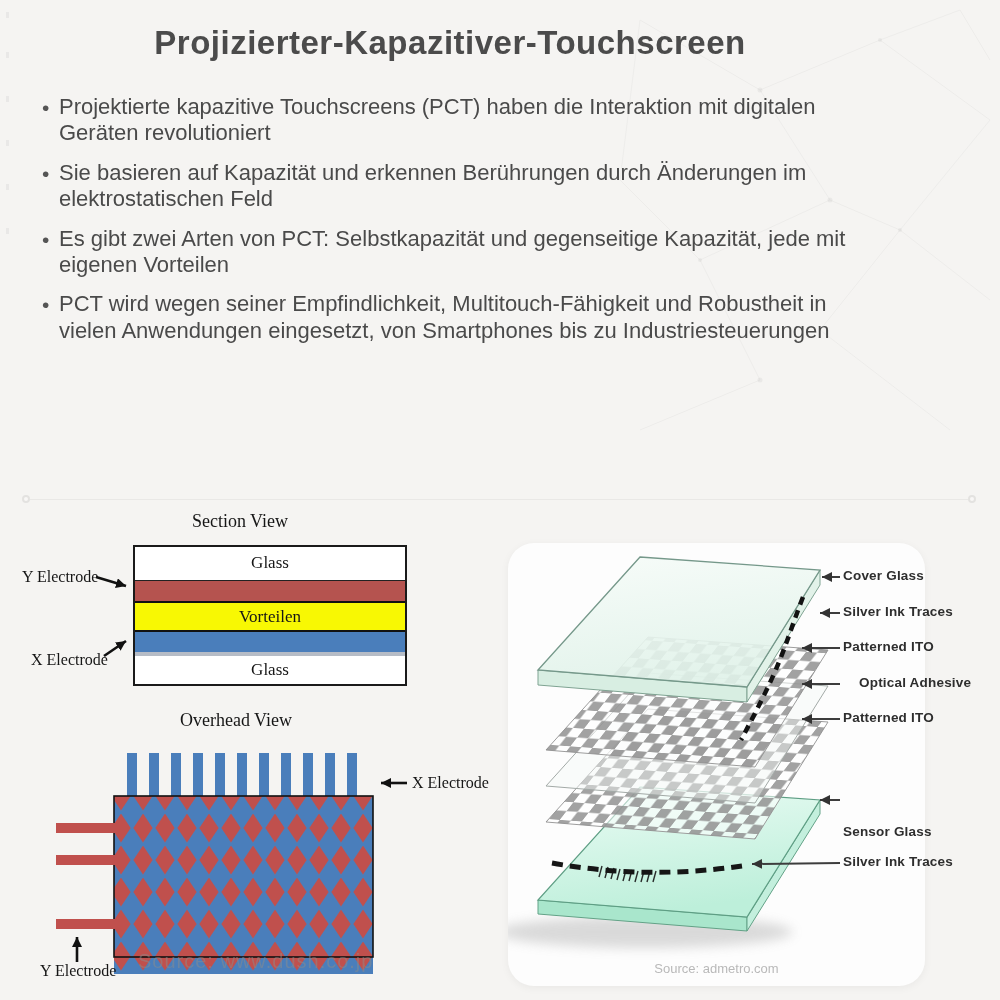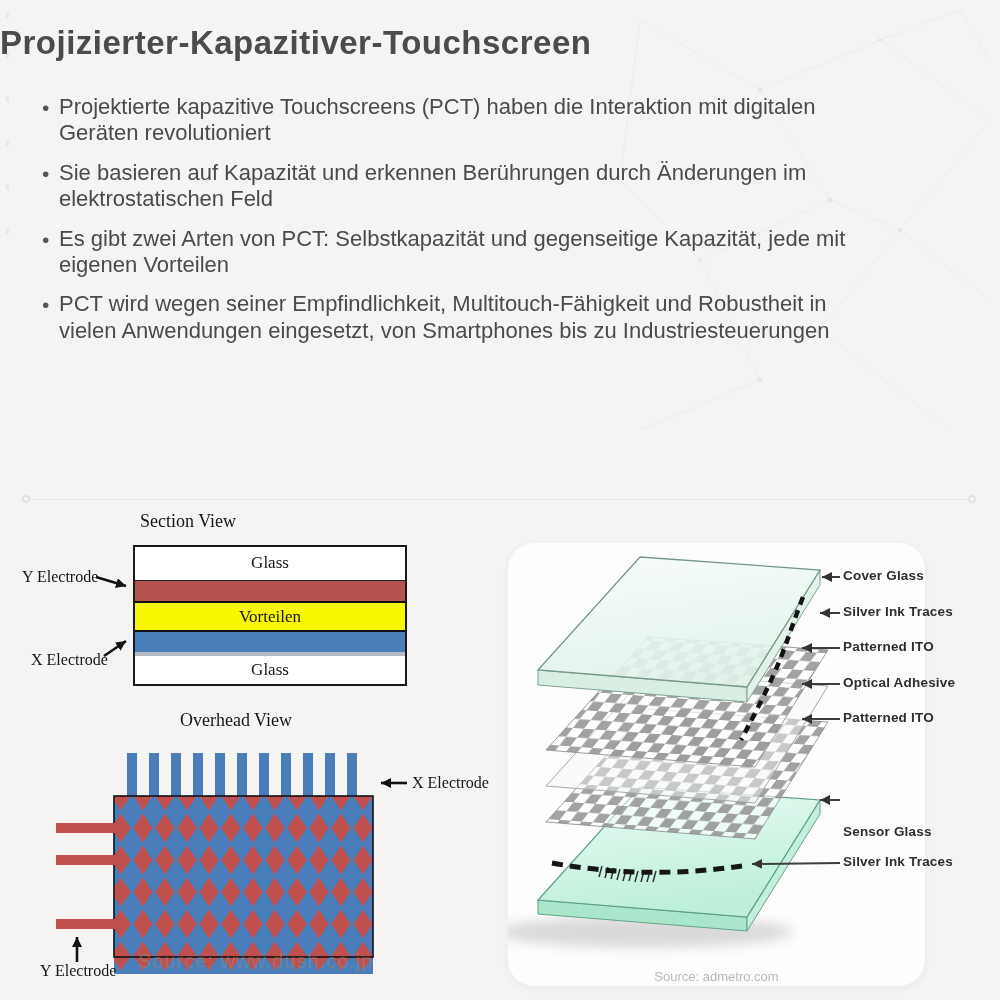"Projizierter-Kapazitiver-Touchscreen" .title { text-align: none -> center }
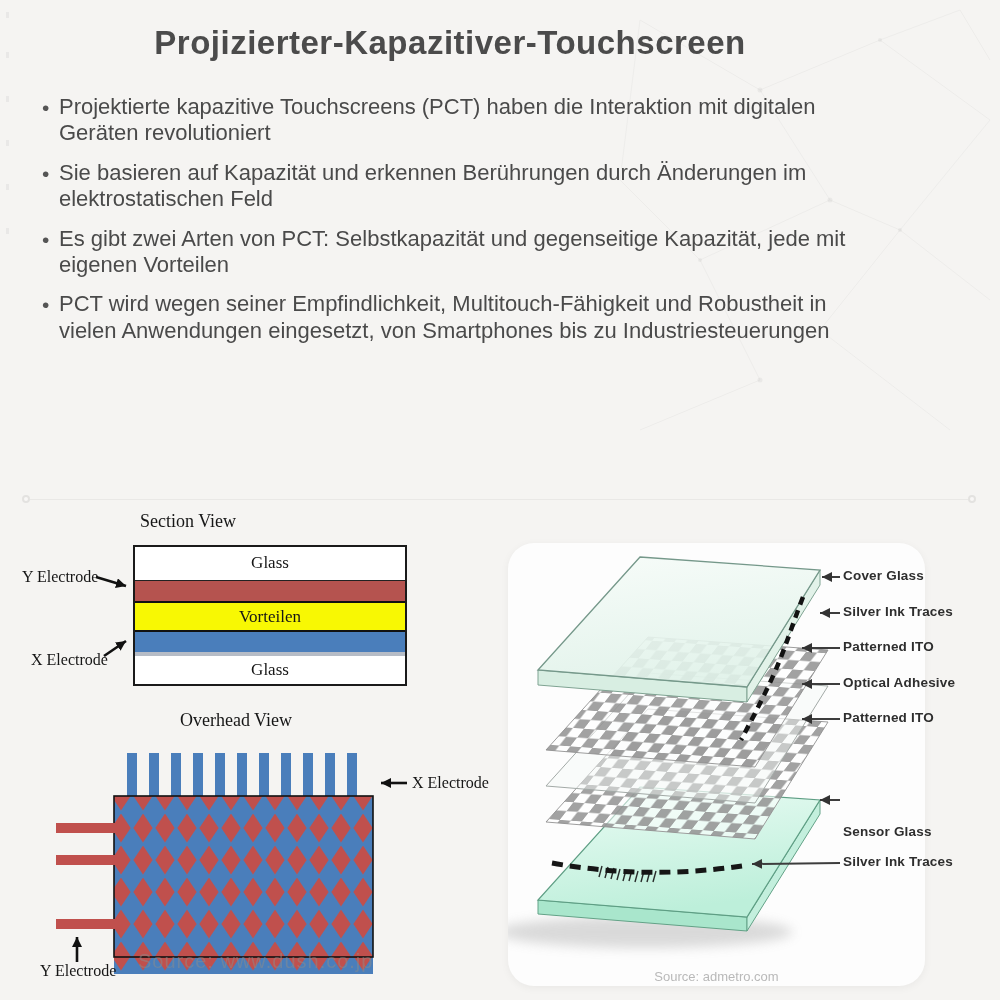"Section View" .sv-title { text-align: none -> center }
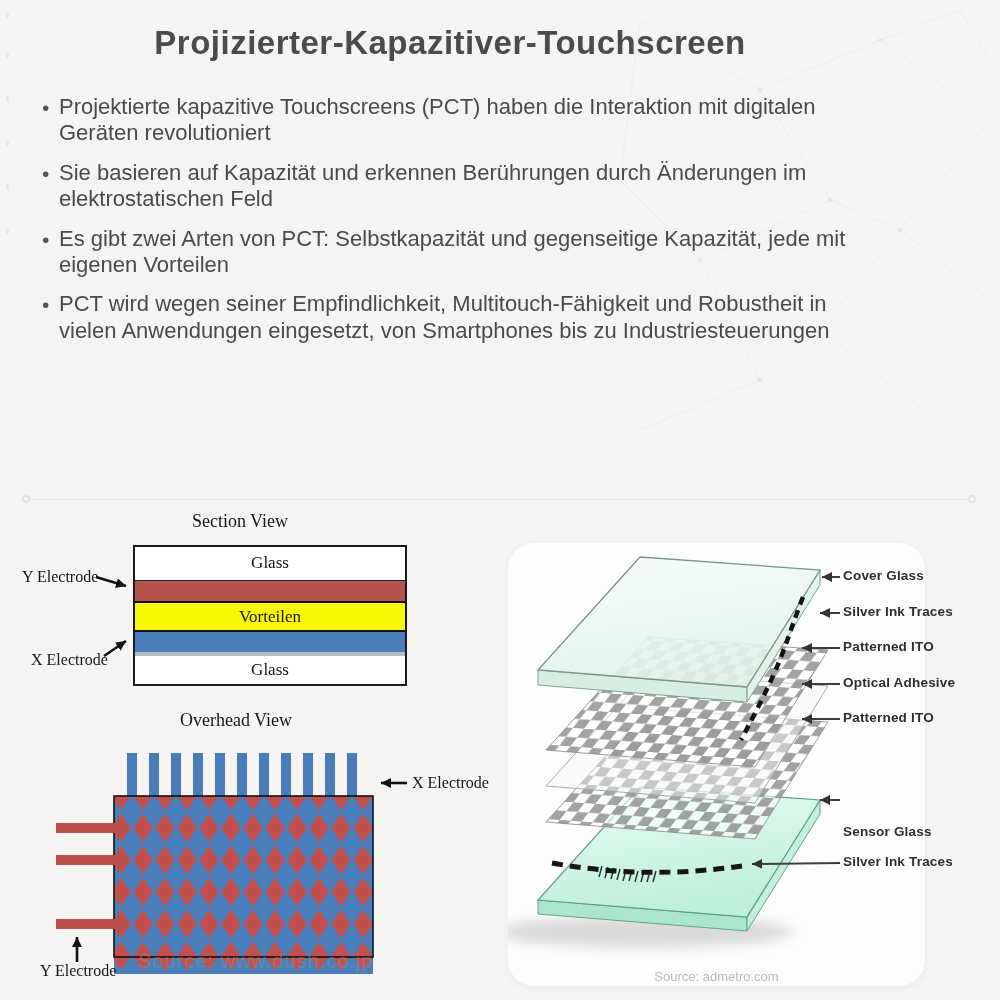"Optical Adhesive" div.layer-label { margin-left: none -> 16px }
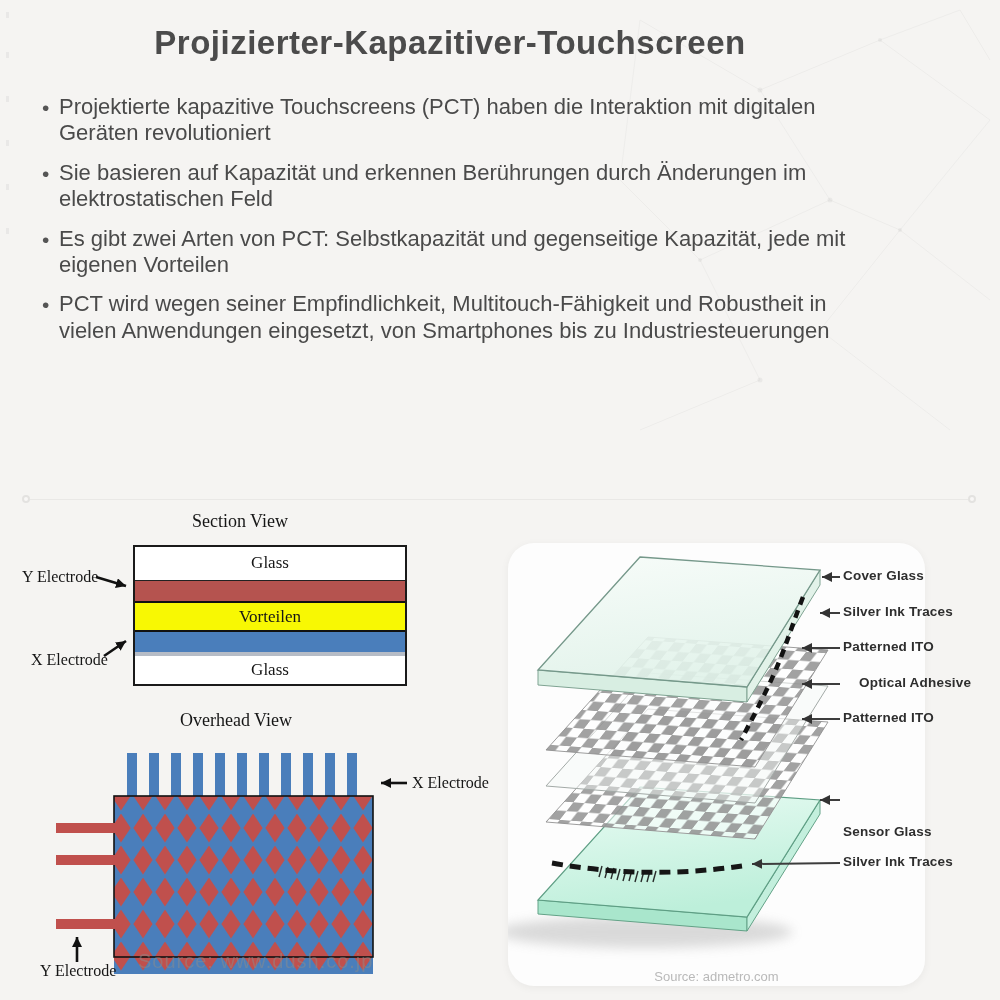"Source: admetro.com" .source-right { margin-top: 8px -> none }
